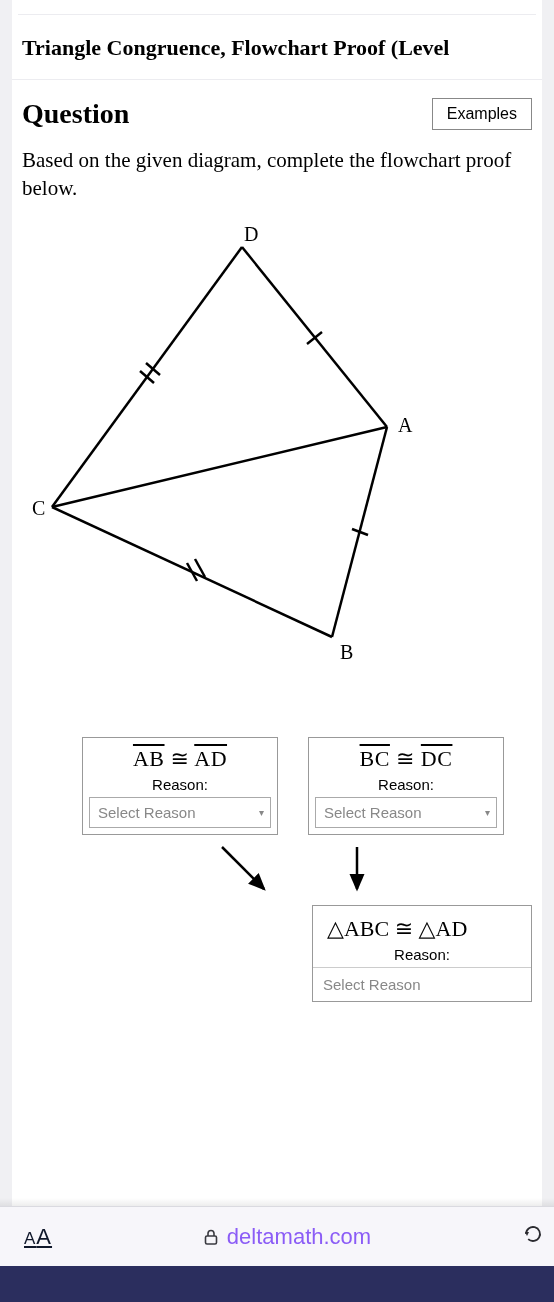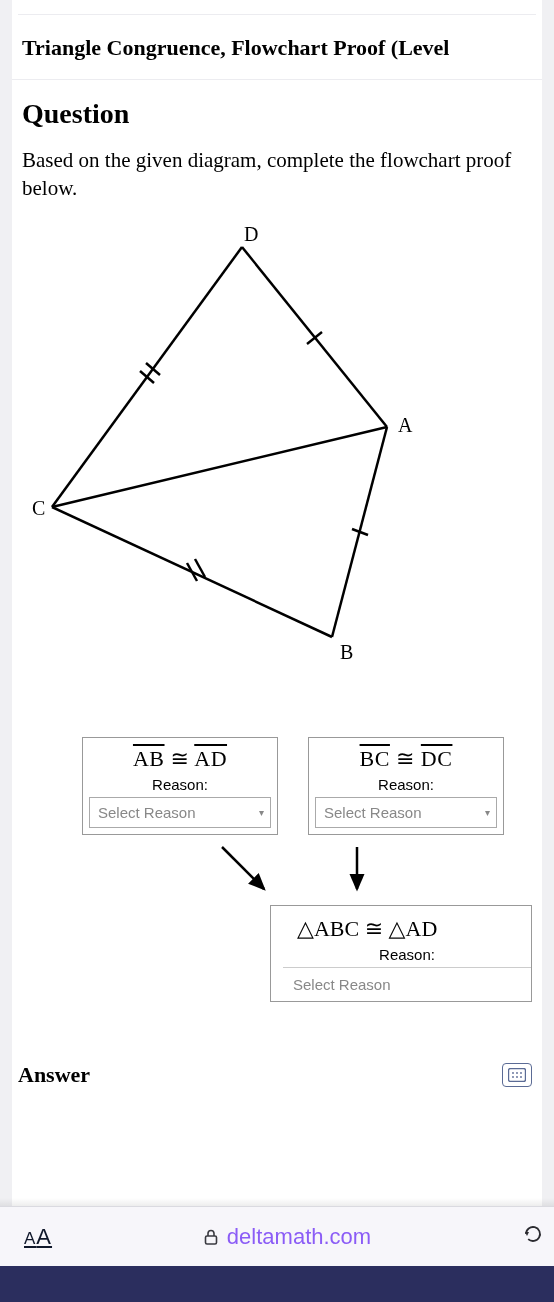"Examples" button.examples-btn { html: none -> <button>Examples</button> }
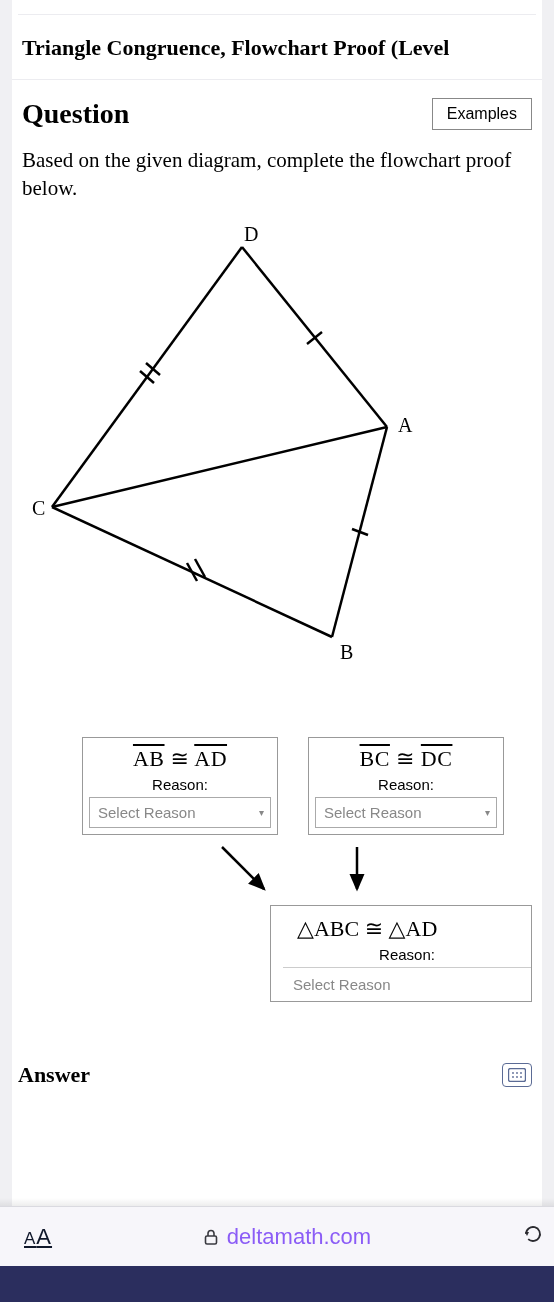"△ABC ≅ △AD" .conclusion-box { padding: 6px 0 0 12px -> 6px 0 0 0; width: 262px -> 220px }
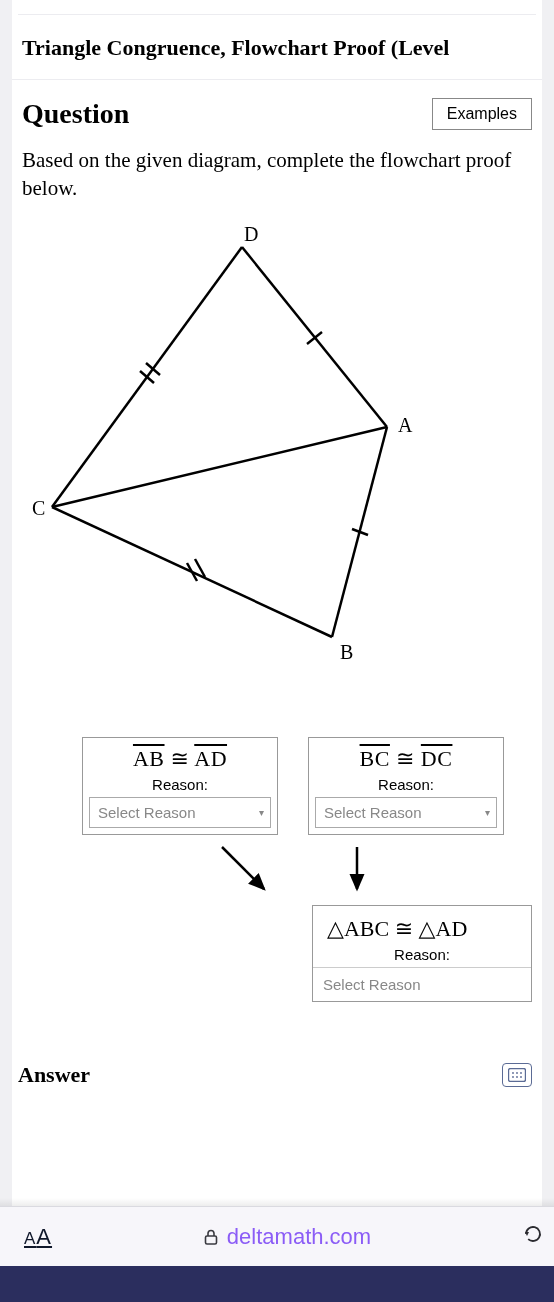"Answer" div.answer-row { html: <div> <span>Answer</span> <div> <svg> <rect></rect> <circle></circle> <circle></circle> <circle></circle> <circle></circle> <circle></circle> <circle></circle> </svg> </div> </div> -> none }
